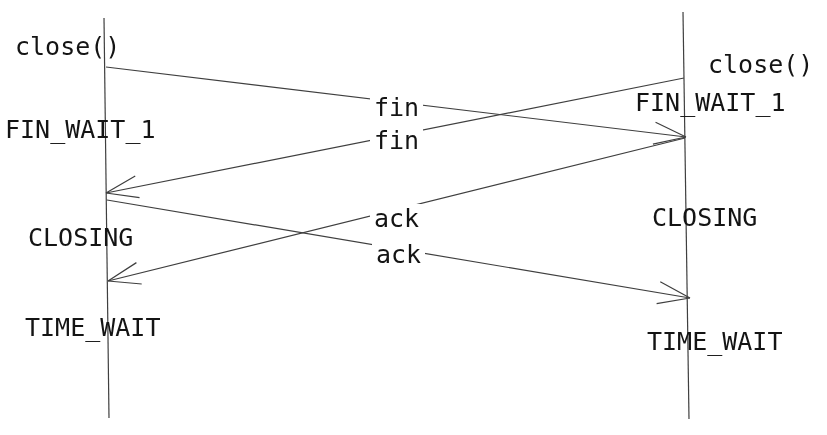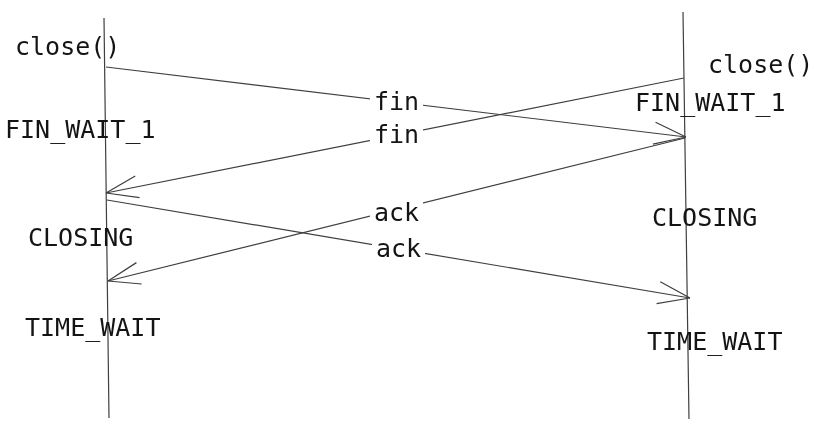"fin" .msg { margin-top: none -> 6px }
